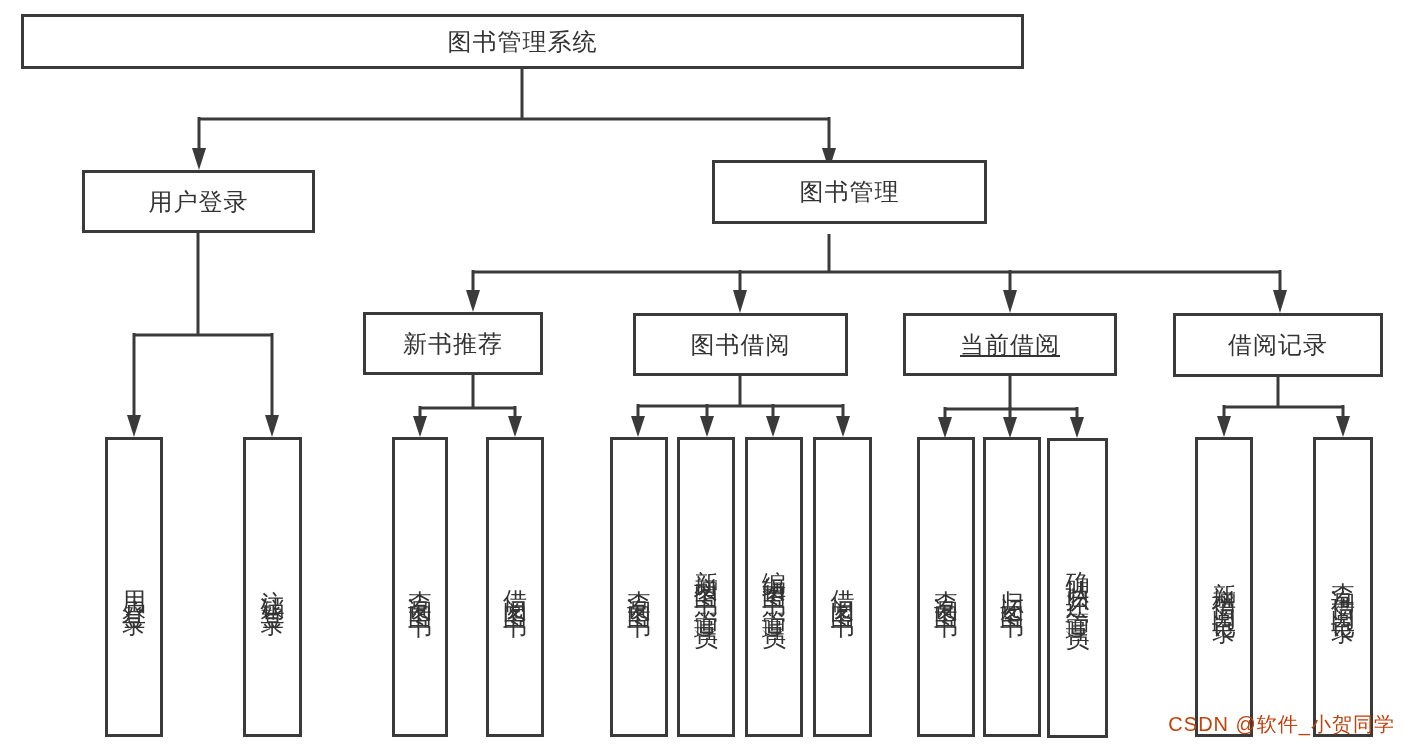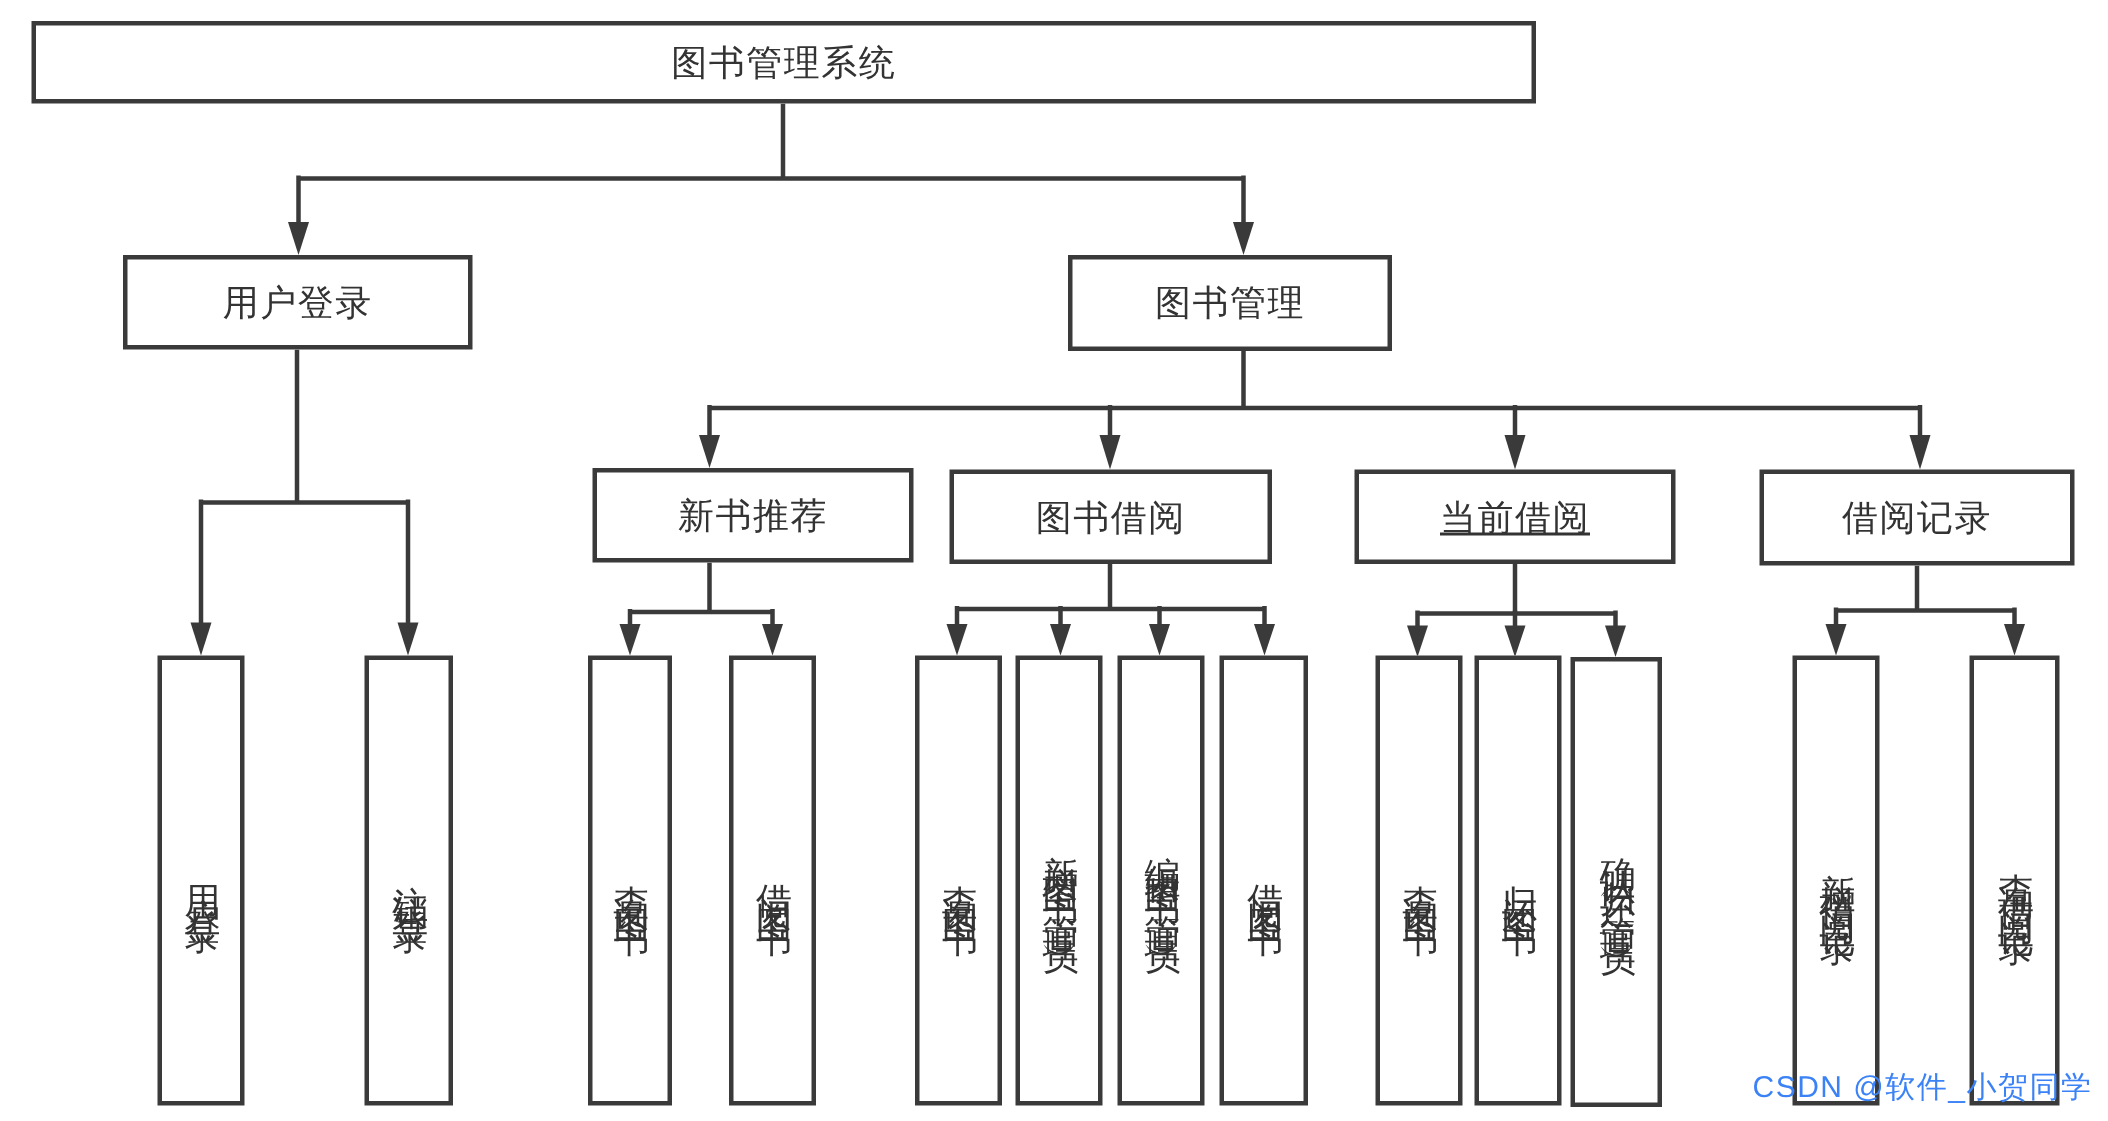"图书管理" div.node { top: 170px -> 160px; width: 216px -> 275px }
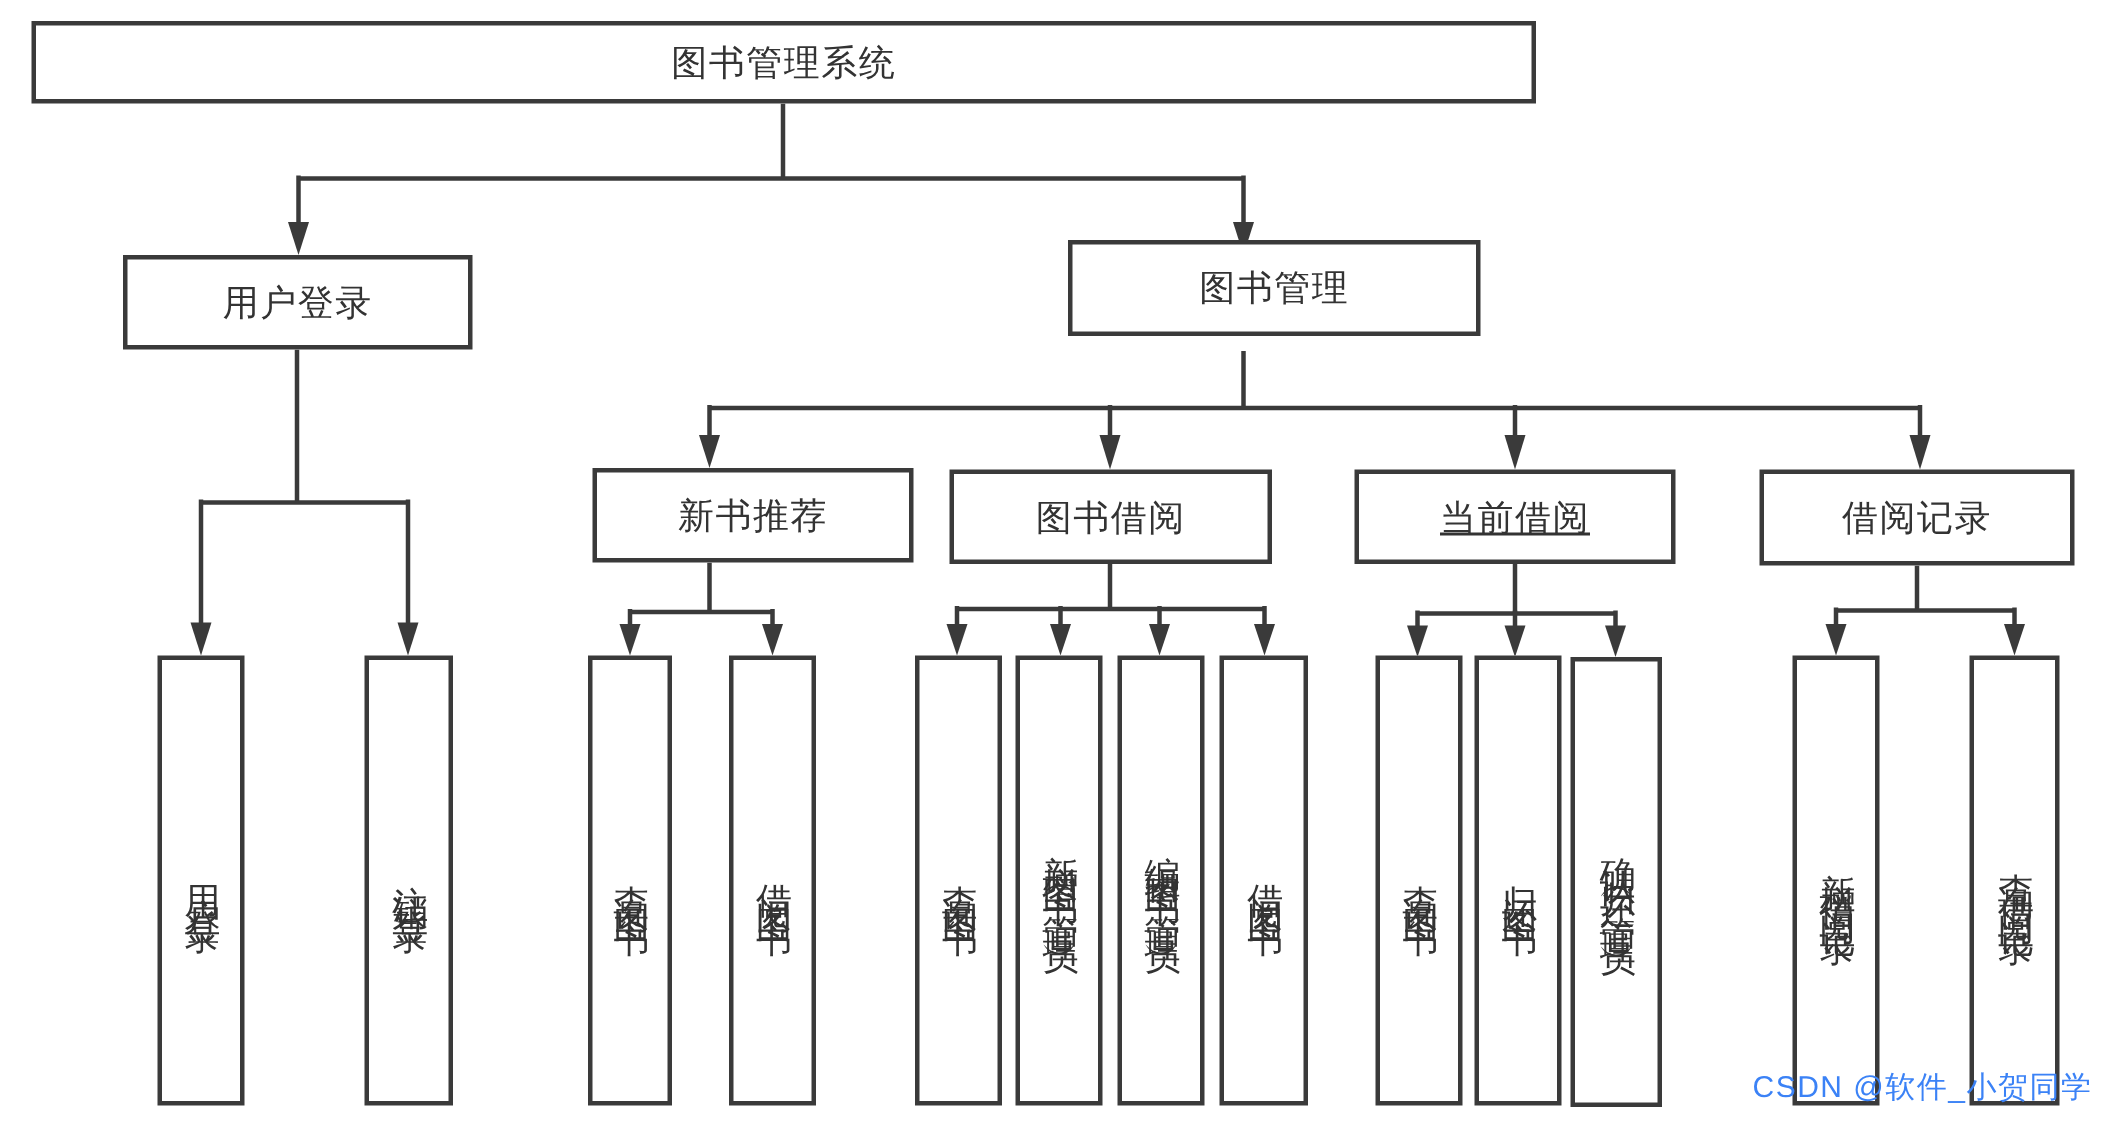"新书推荐" div.node { margin-left: 32px -> none; width: 214px -> 180px }
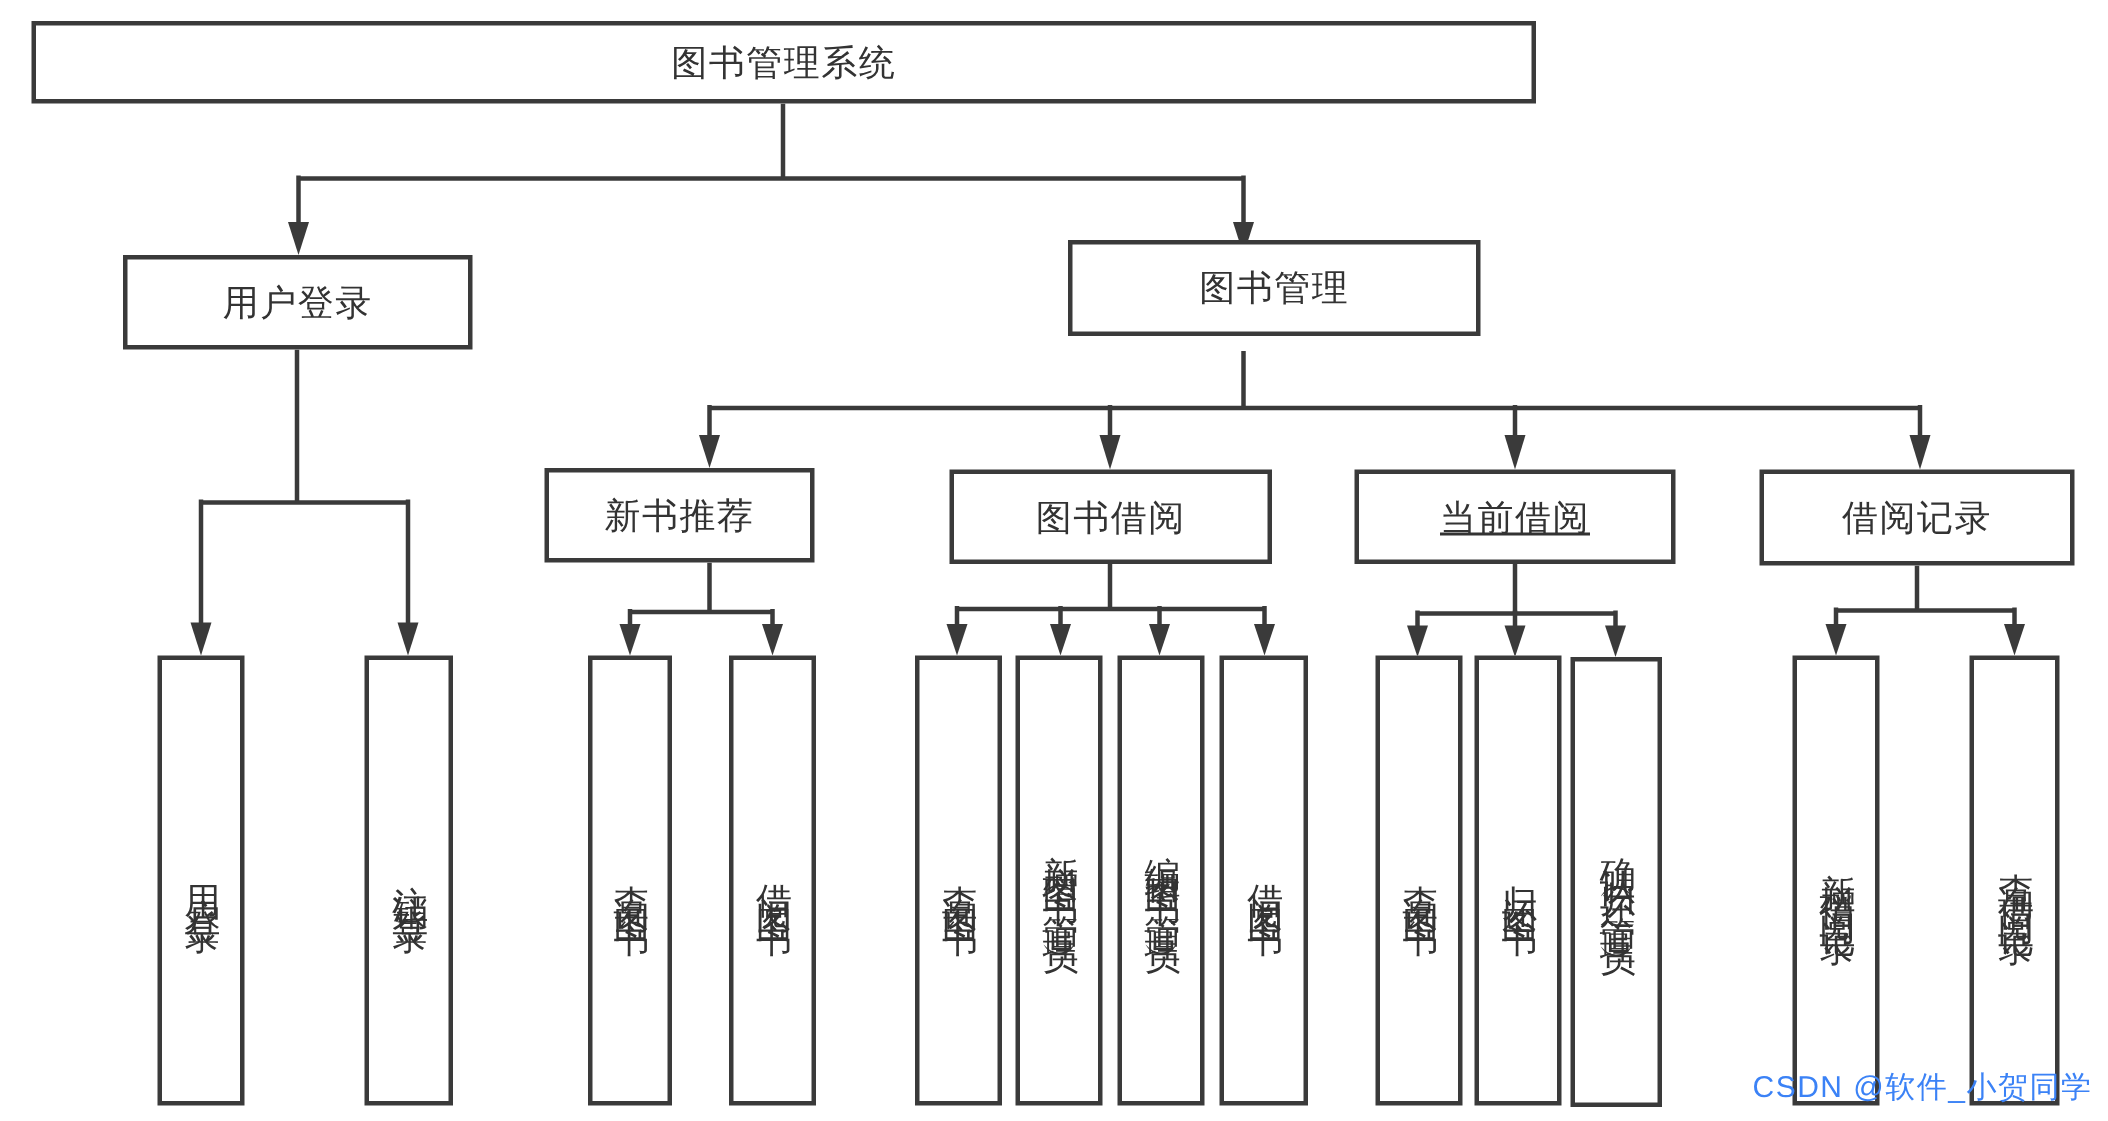"CSDN @软件_小贺同学" .watermark { color: #3b82f6 -> #c2410c }
